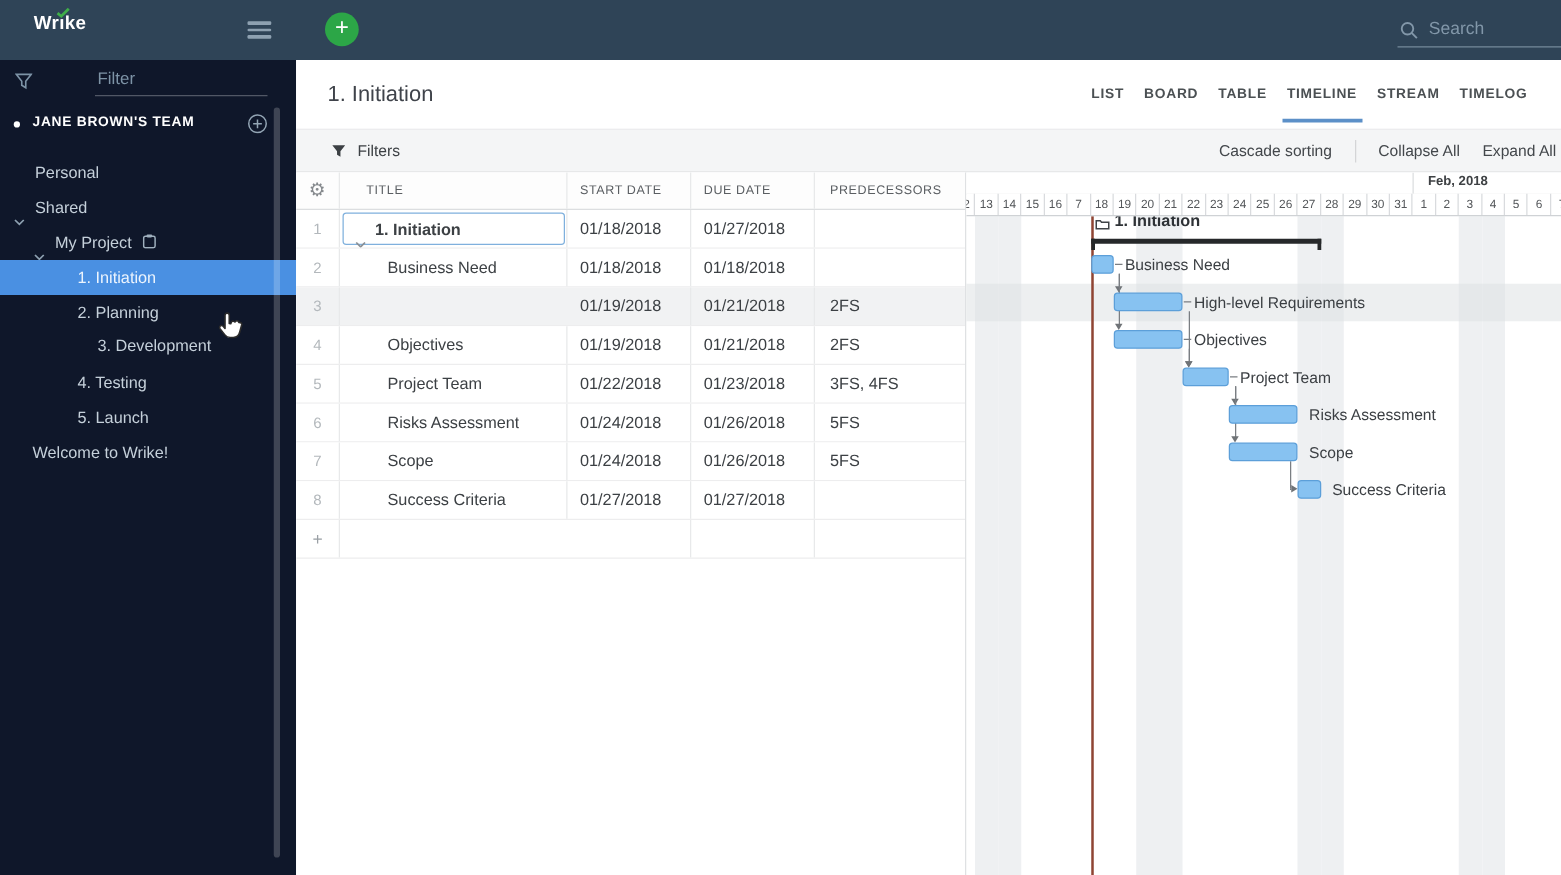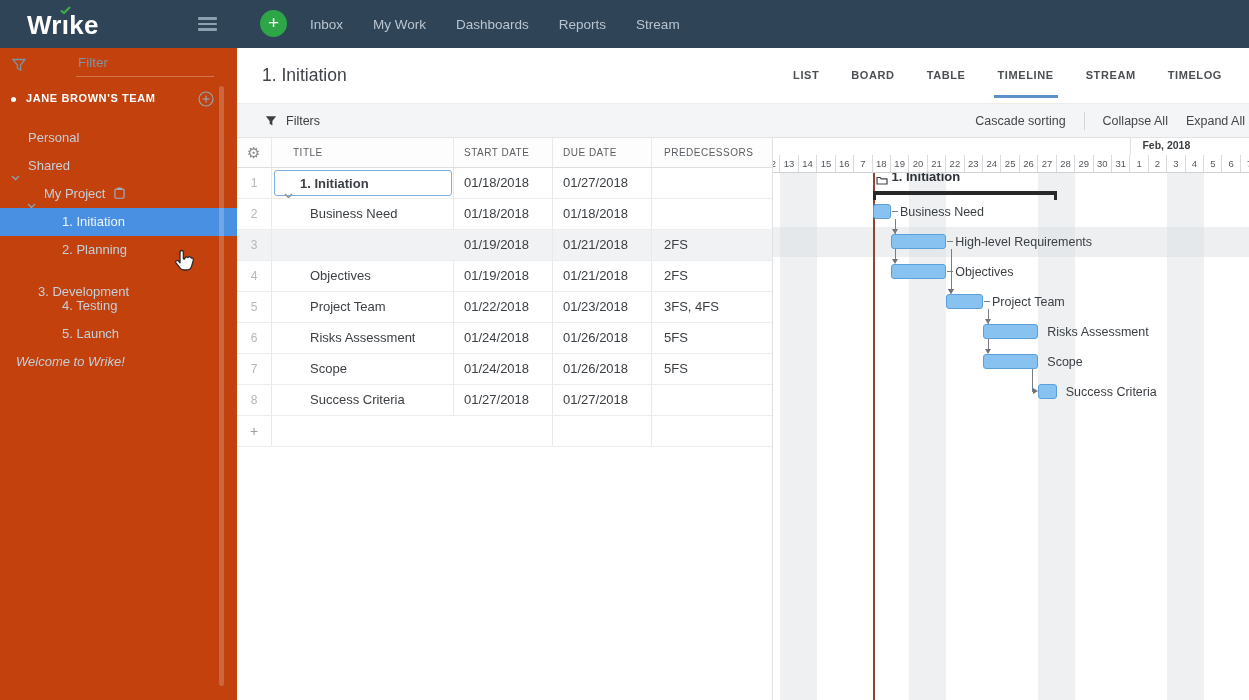"Wrı ke" #logo { font-size: 26px -> 15px }
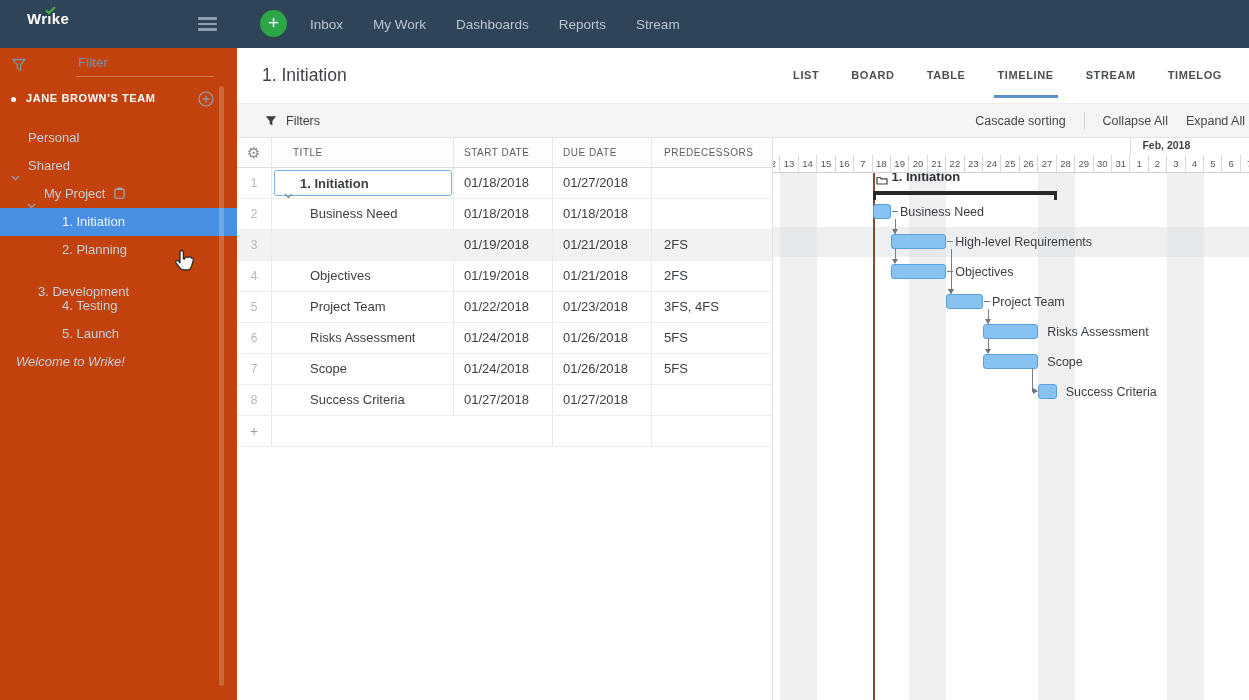"Inbox" div { html: <div> <span>Inbox</span> <span>My Work</span> <span>Dashboards</span> <span>Reports</span> <span>Stream</span> </div> -> none }
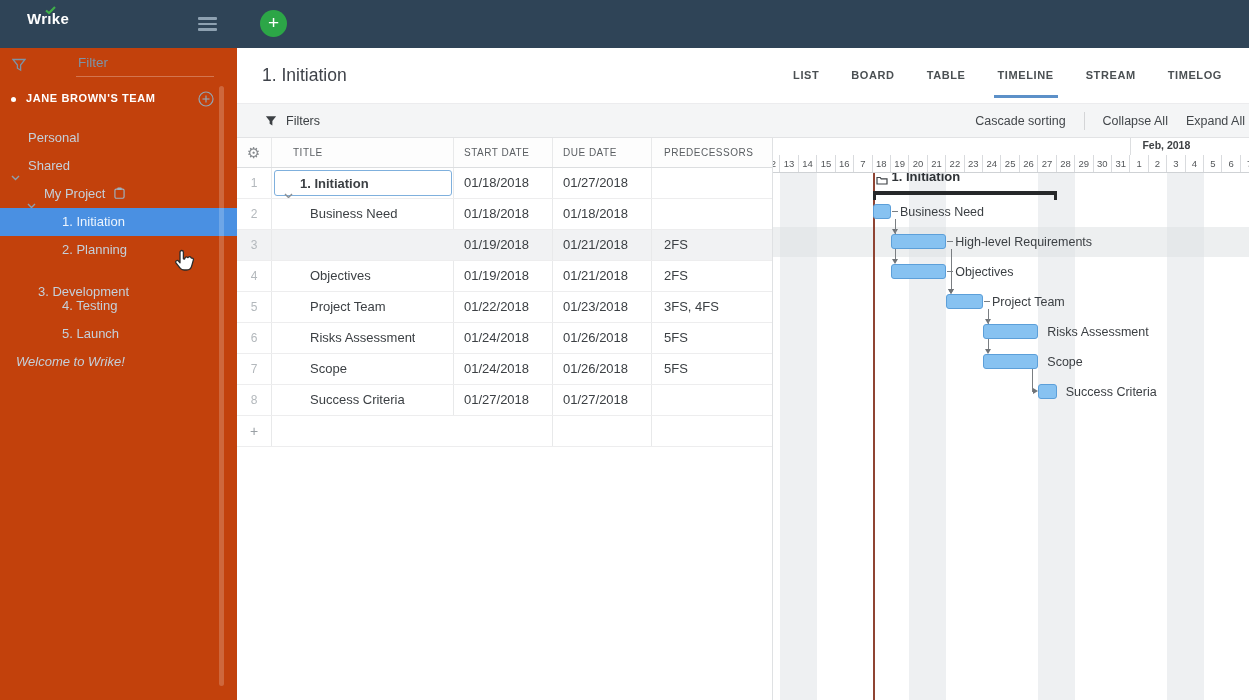"Search" div { html: none -> <div> <svg> <circle></circle> <line></line> </svg> <input> <div></div> </div> }
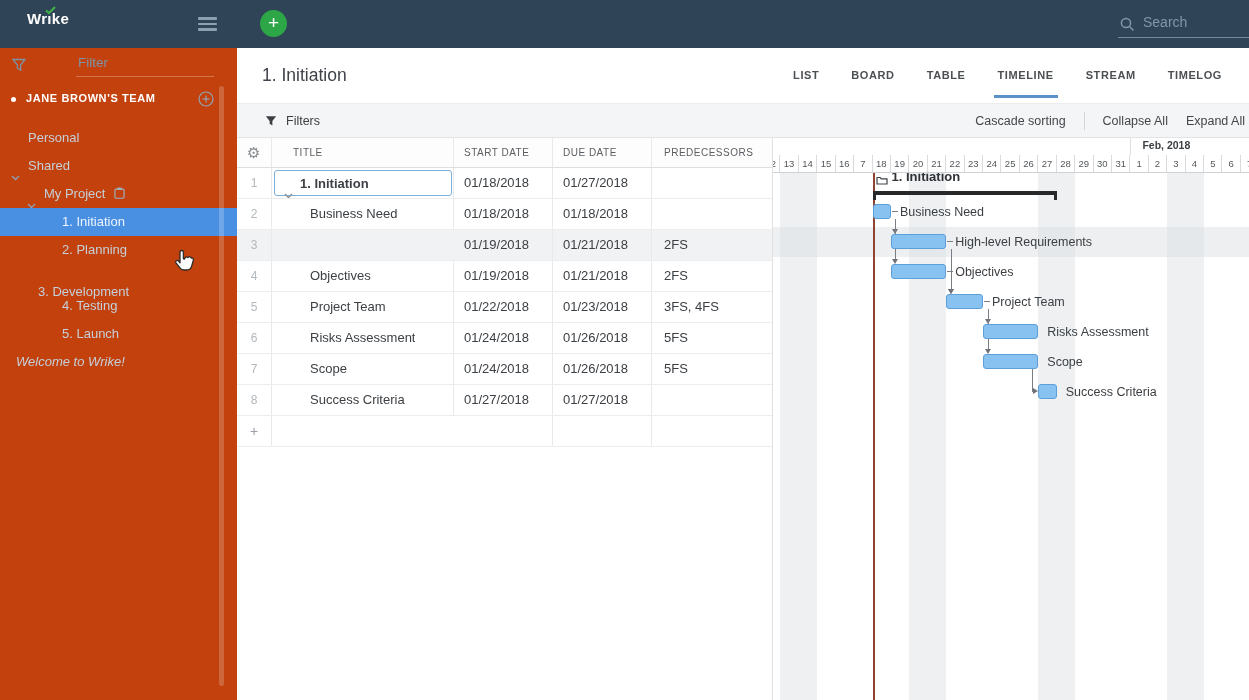"Filter" #sidebar { background: #c2410c -> #0f172a }
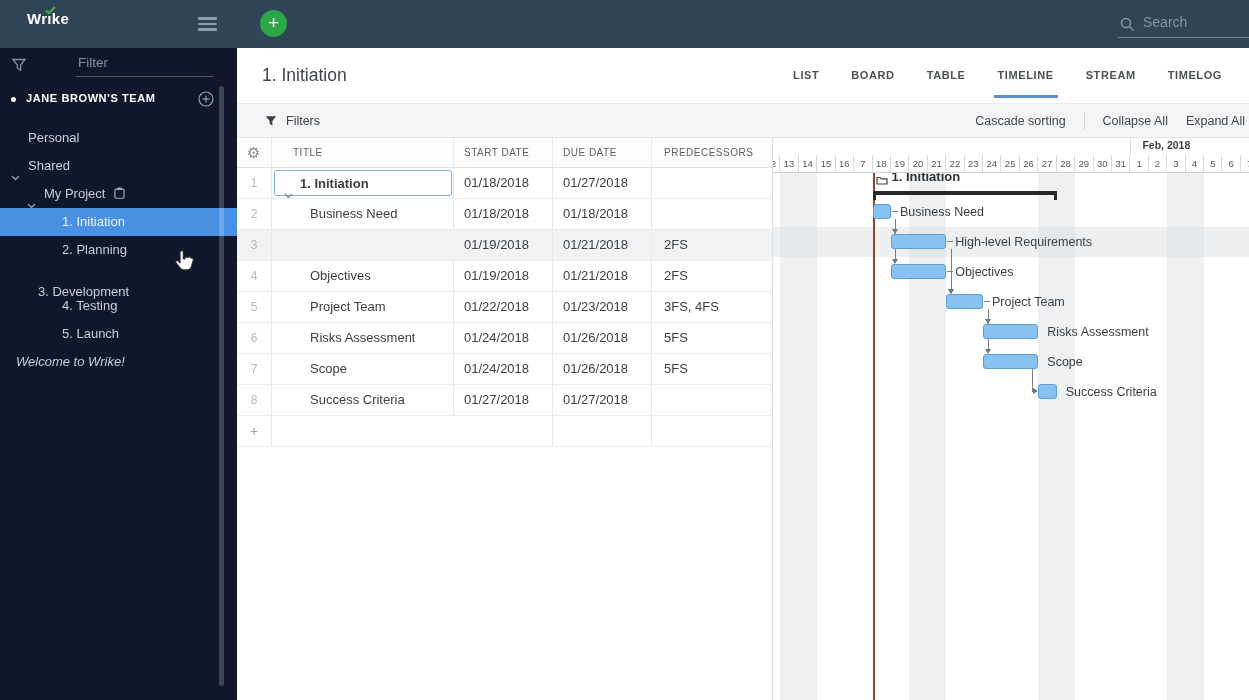"LIST" #tabs { gap: 32px -> 16px }
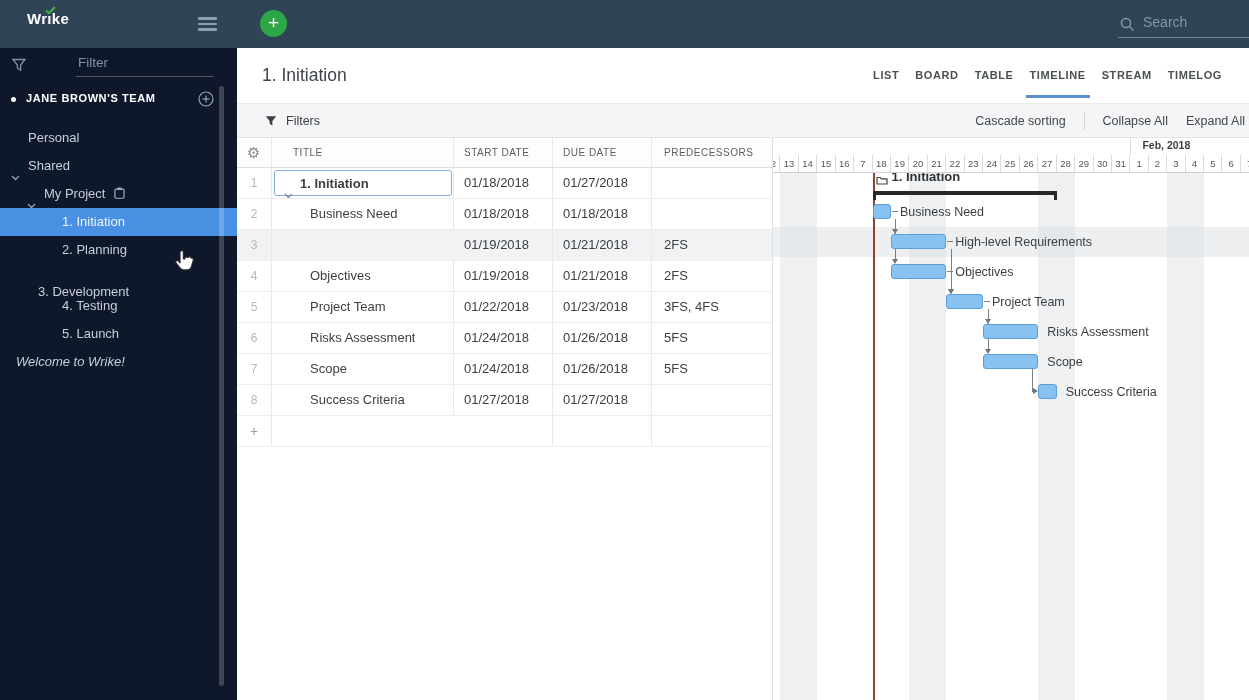"3. Development" div.side-item { padding-left: 38px -> 78px; top: 230px -> 215px }
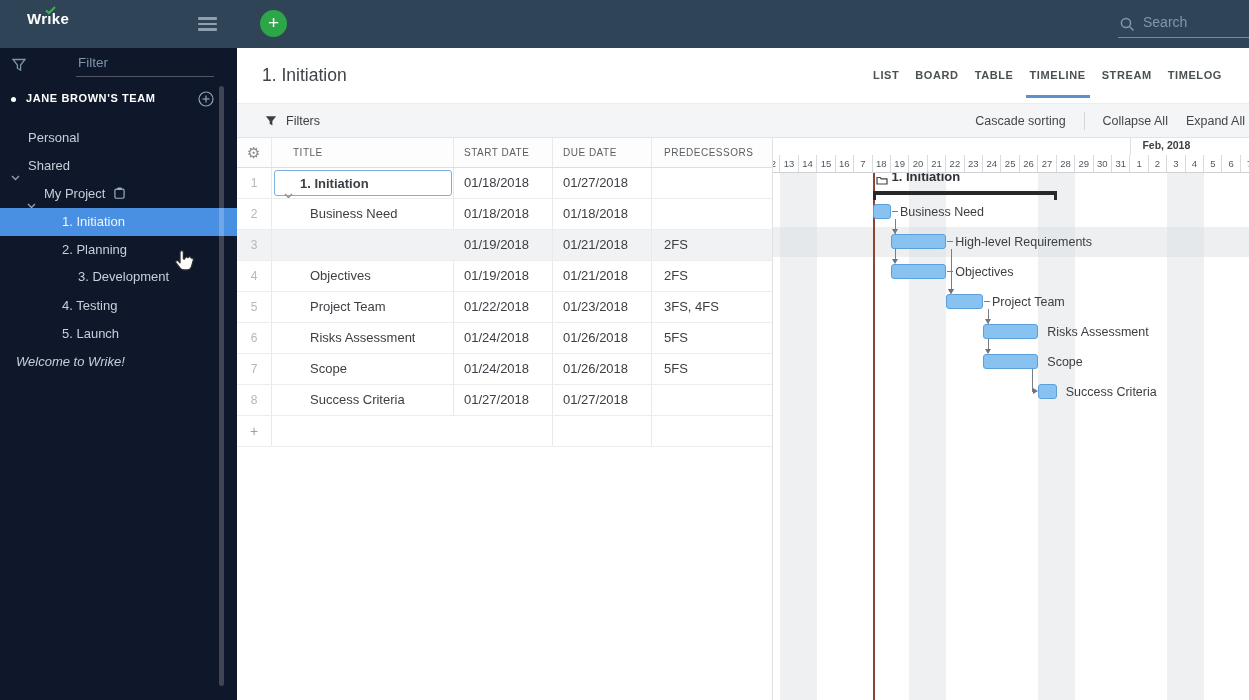"Welcome to Wrike!" div.side-item { font-style: italic -> none; padding-left: 16px -> 26px }
